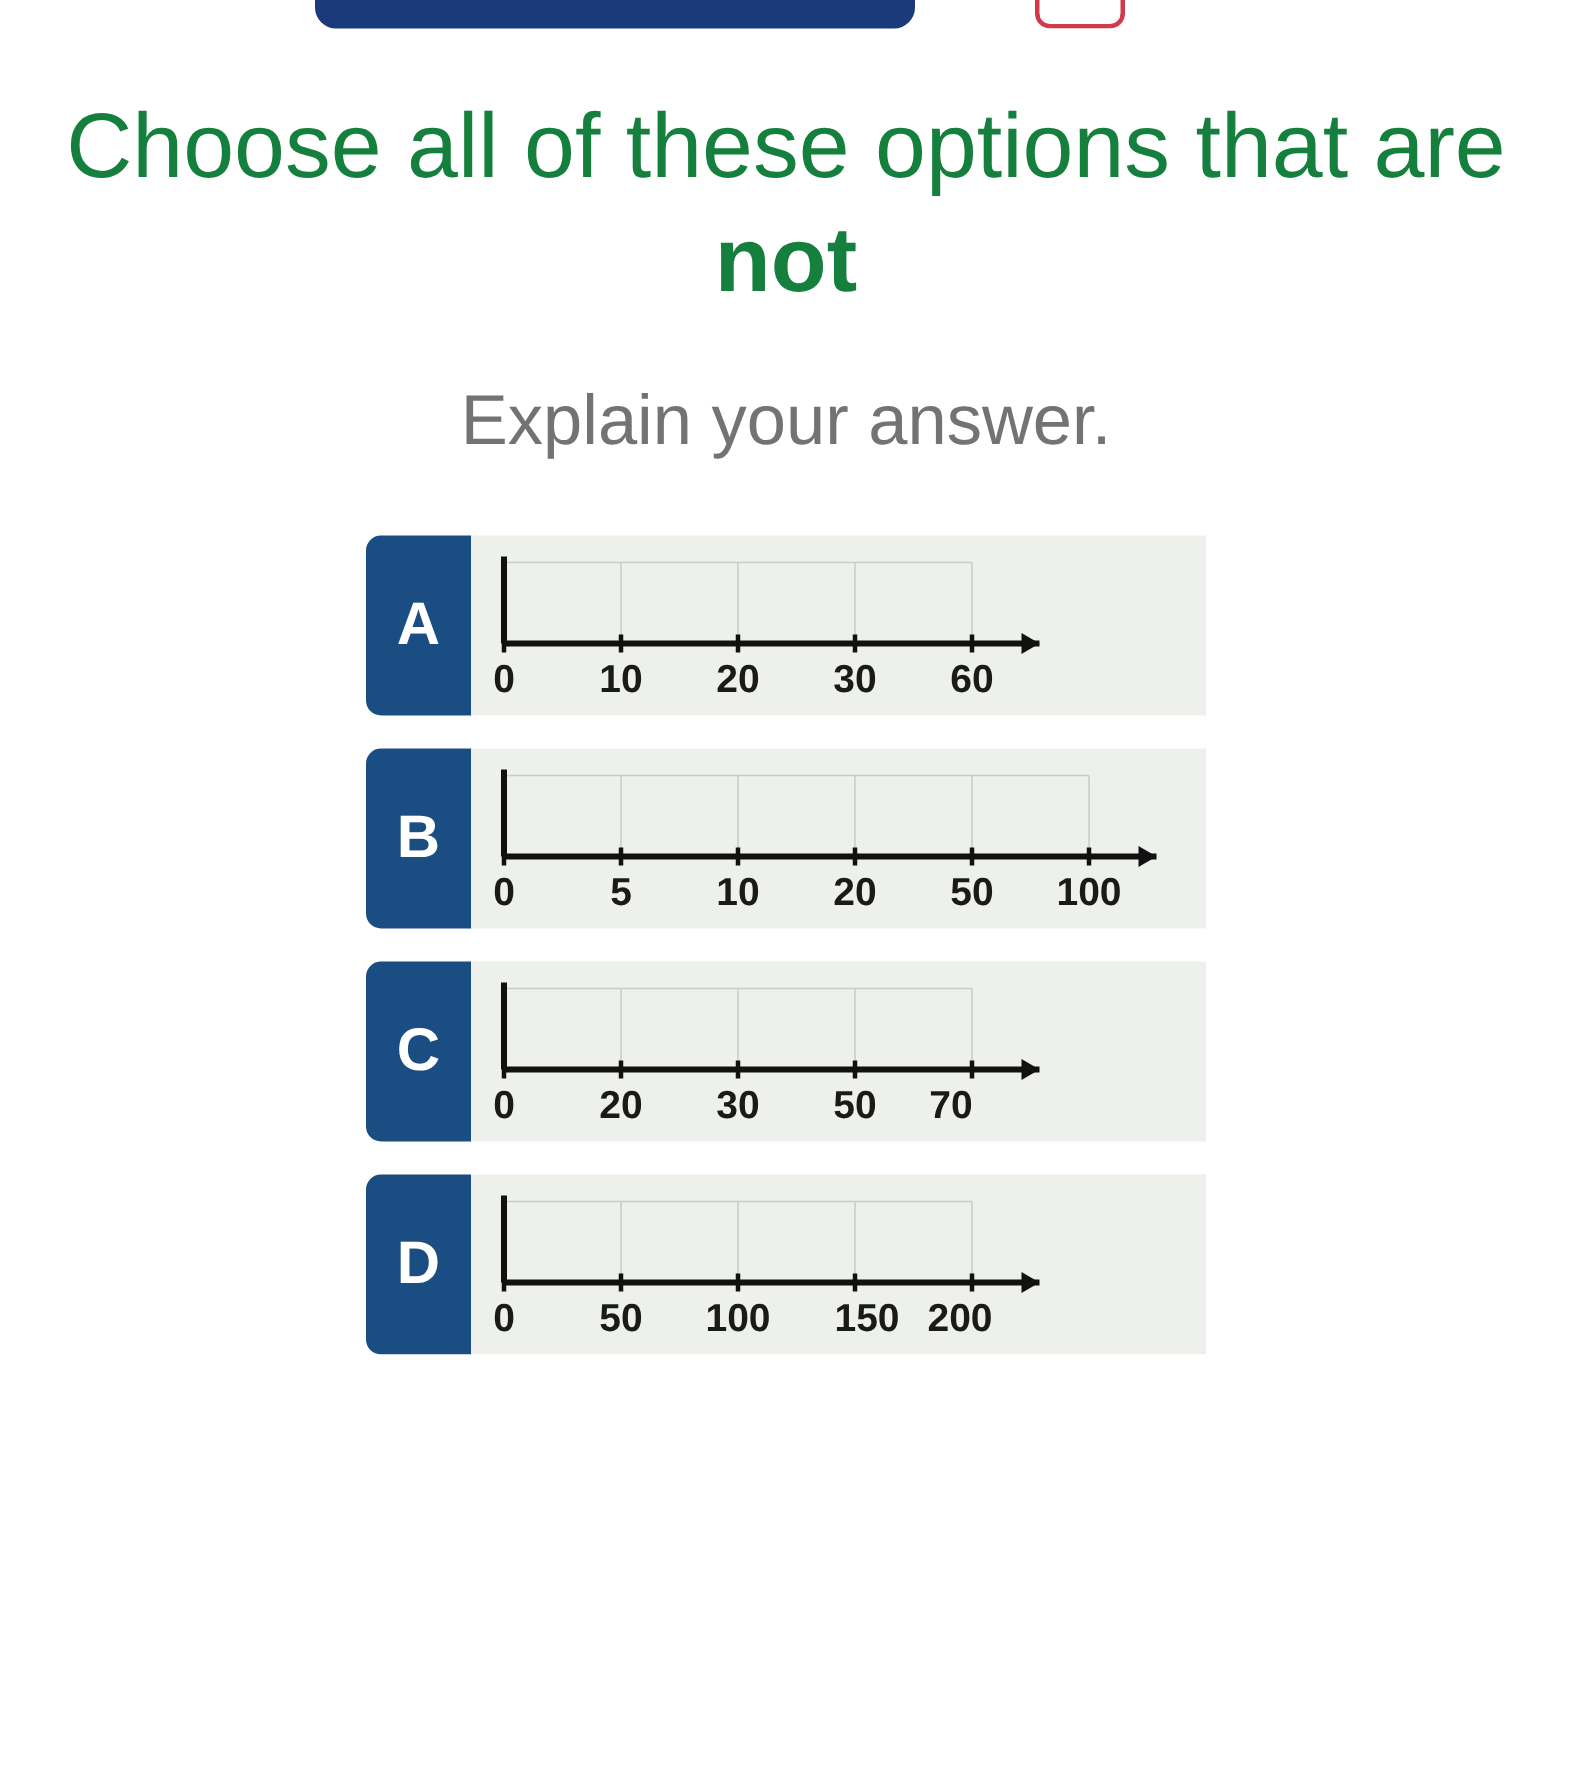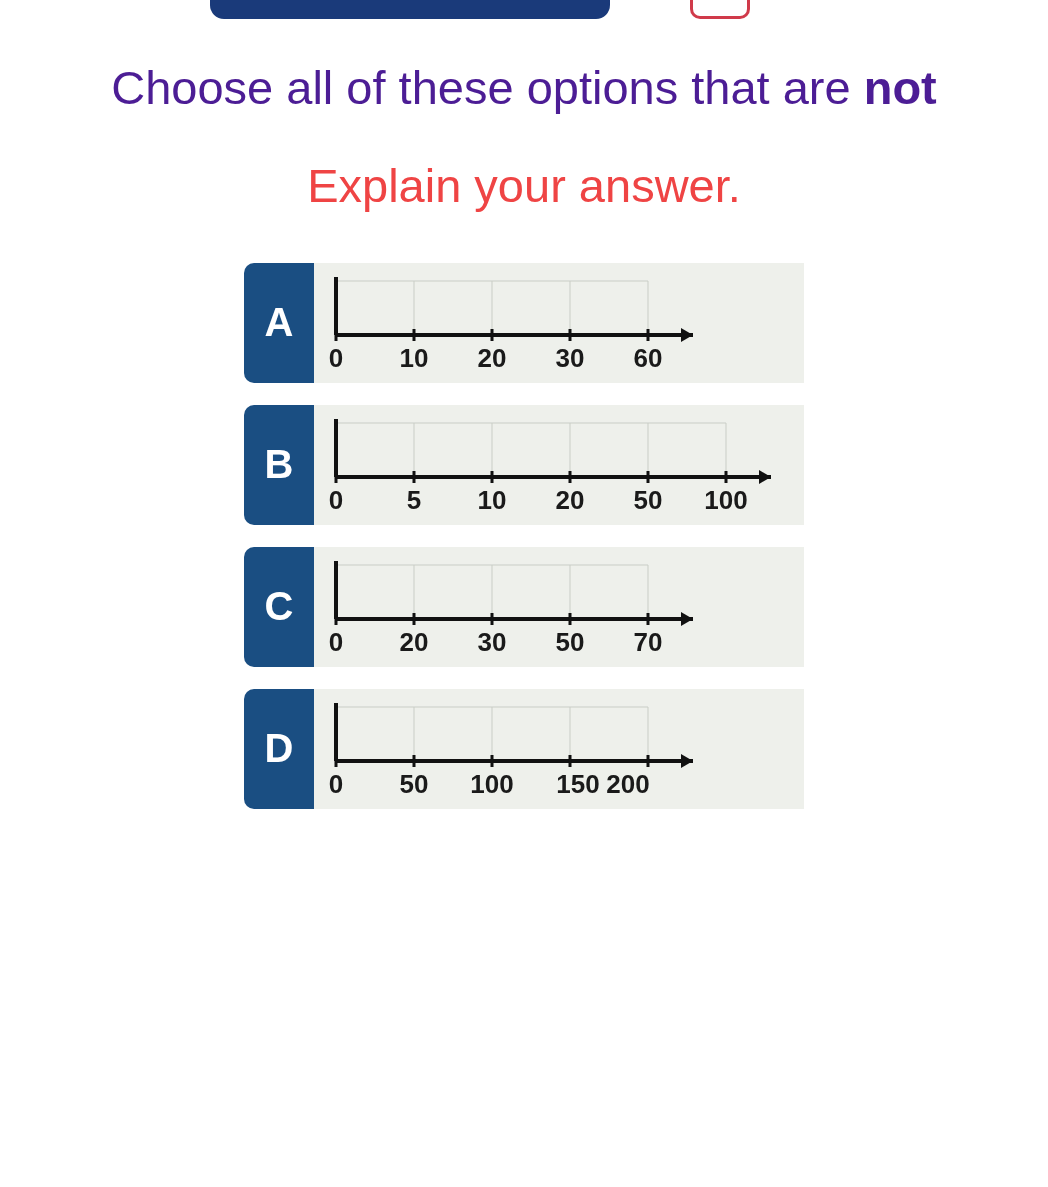"Choose all of these options" .question { color: #4c1d95 -> #15803d; font-size: 47px -> 61px }
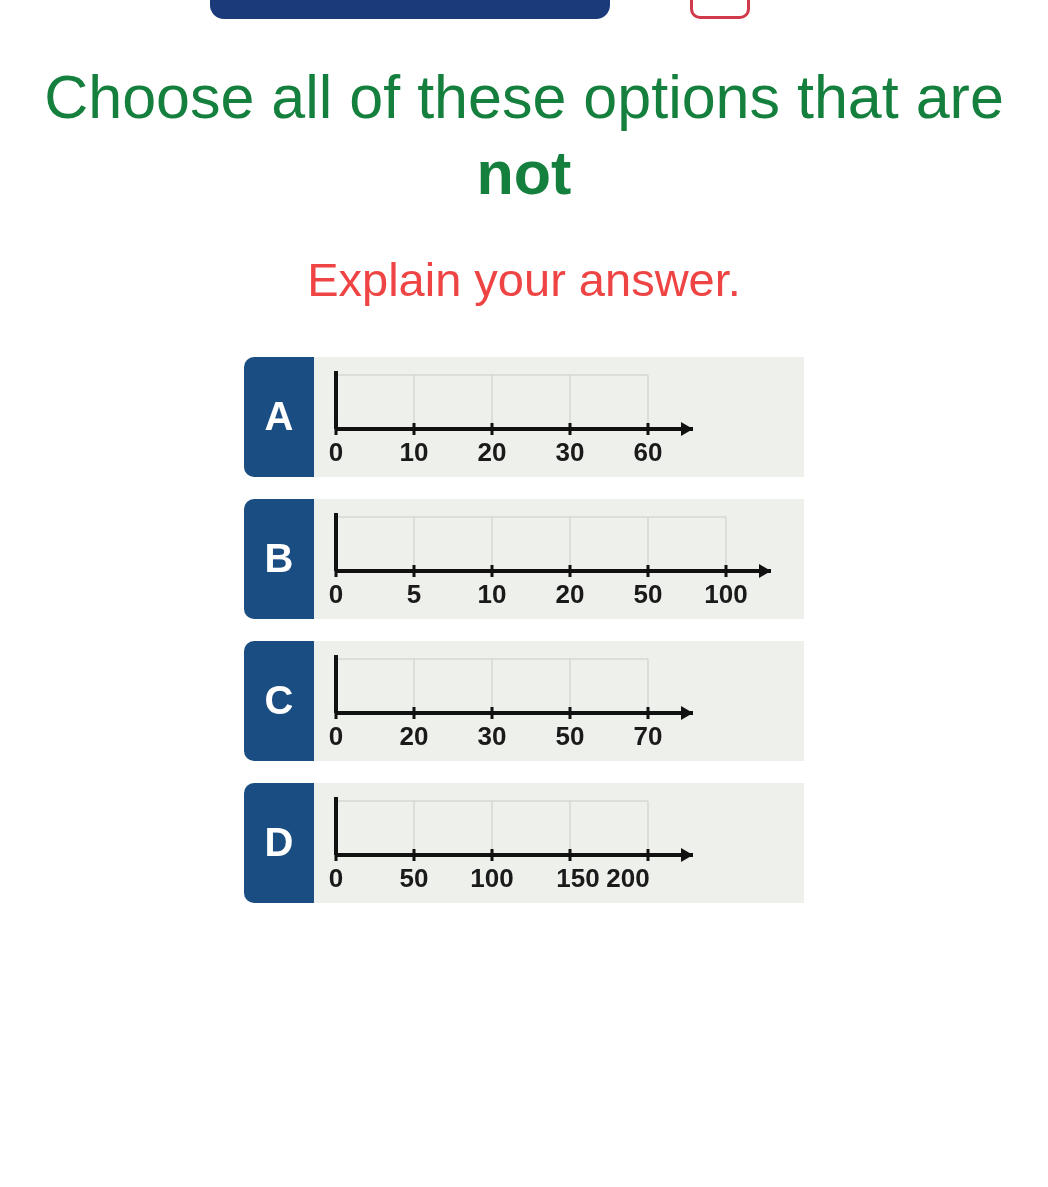"Explain your answer." .sub { color: #ef4444 -> #737373 }
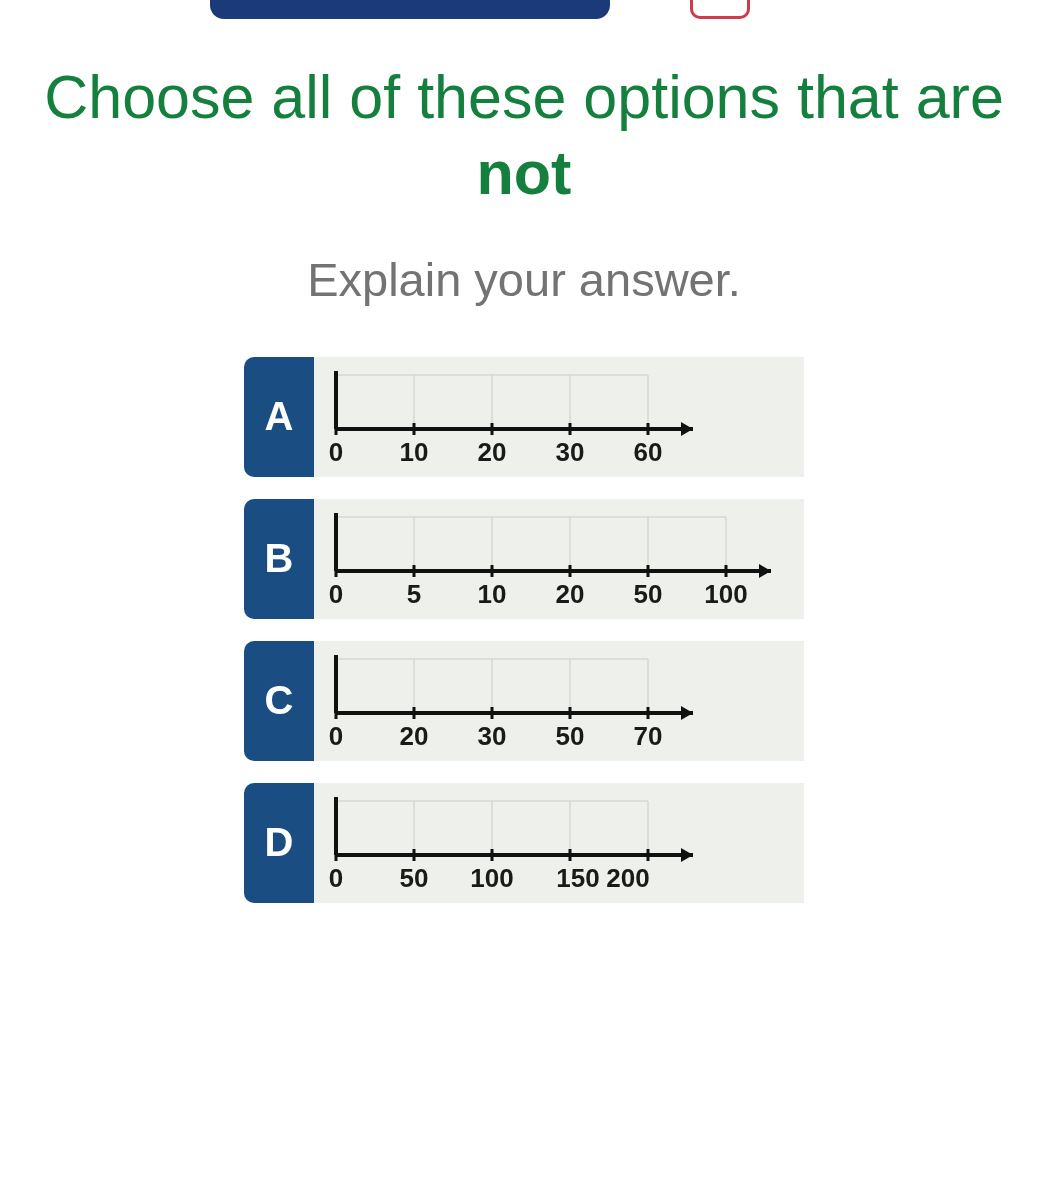"70" span { left: 324px -> 310px }
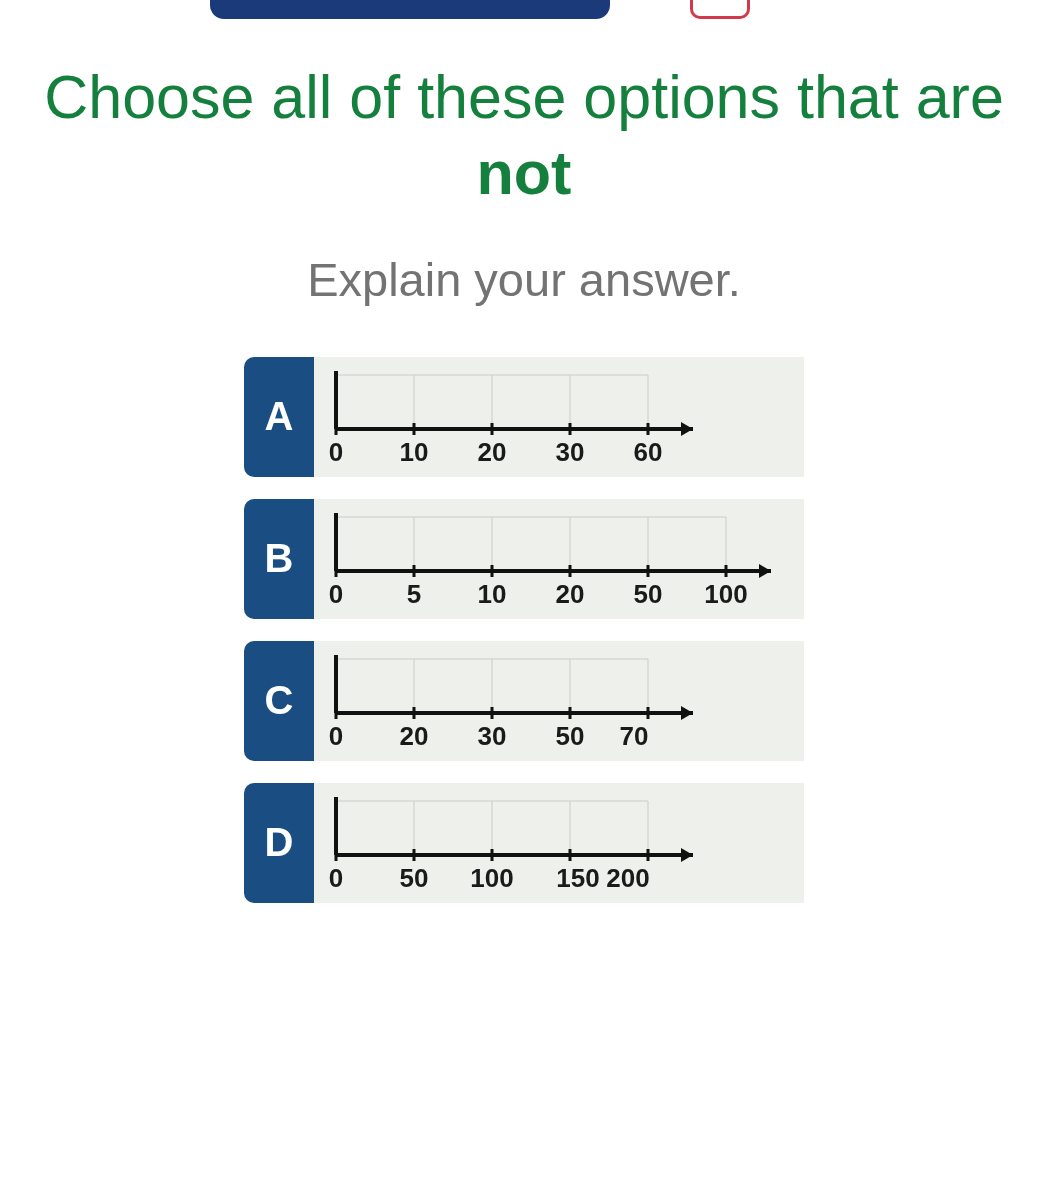"200" span { left: 304px -> 316px }
